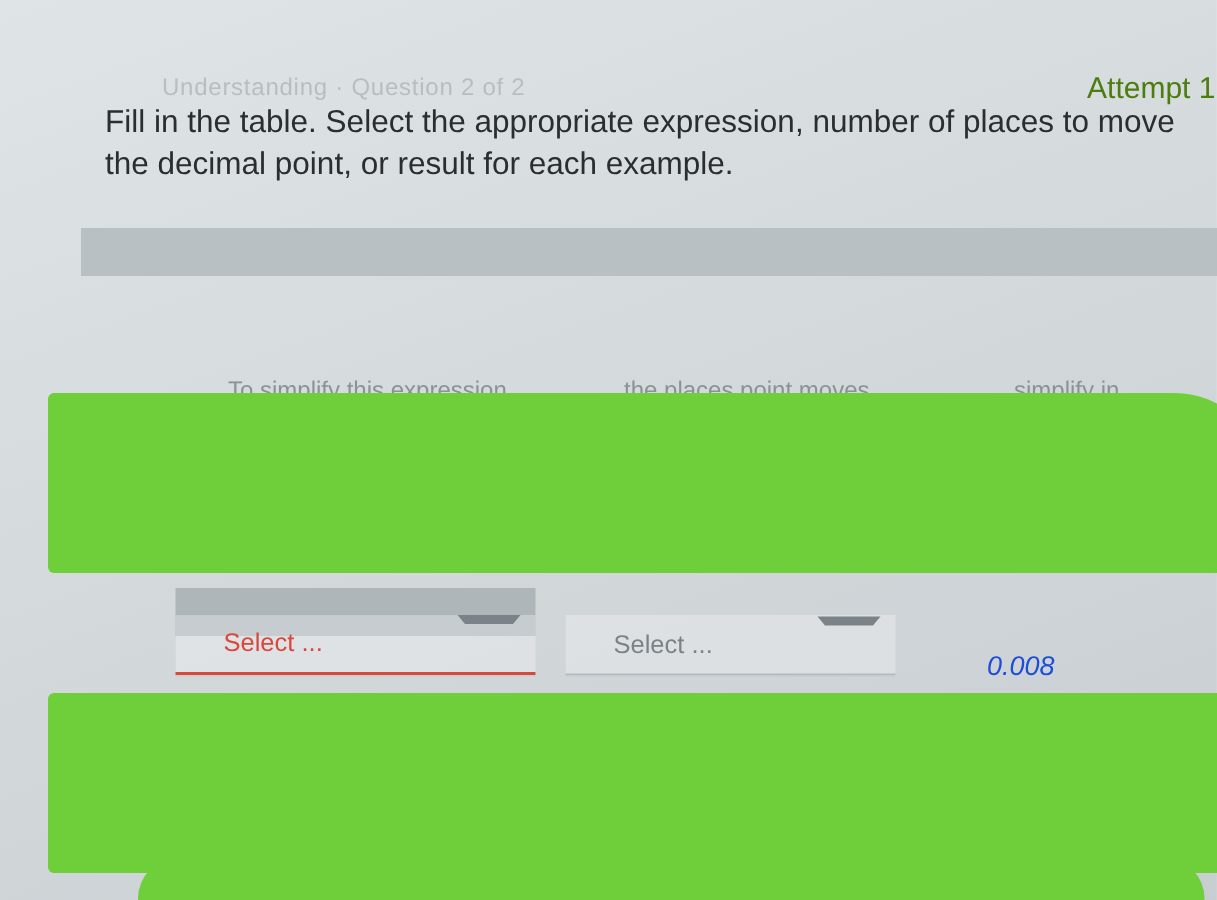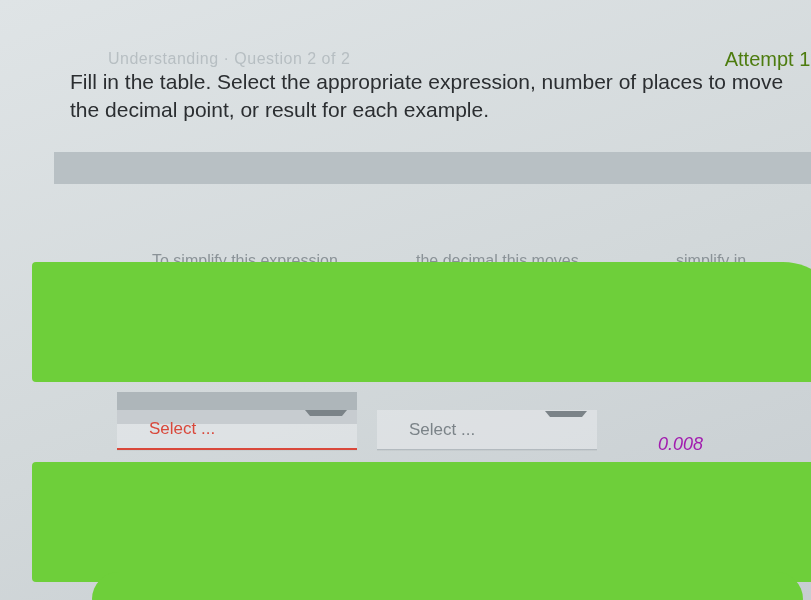"the decimal this moves ." div.col-h2 { text: decimal this -> places point }
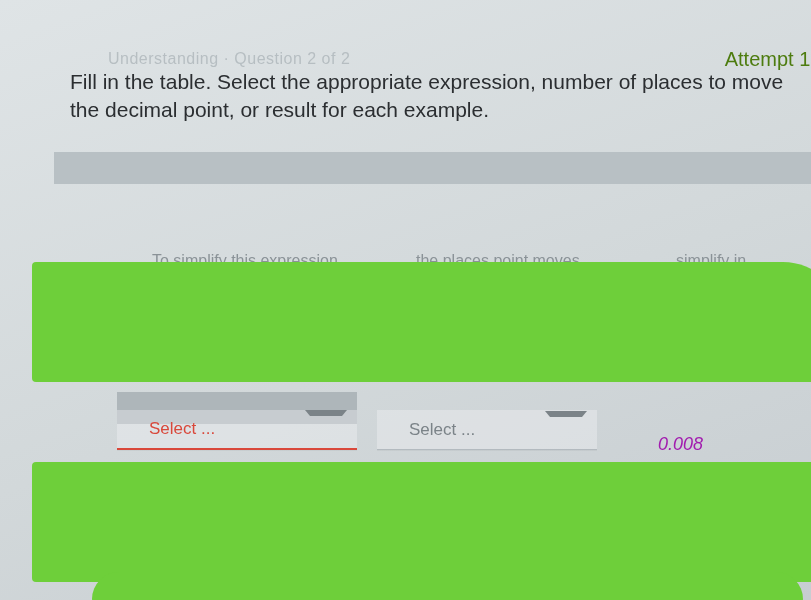"0.008" .result-cell { color: #a21caf -> #1d4ed8 }
